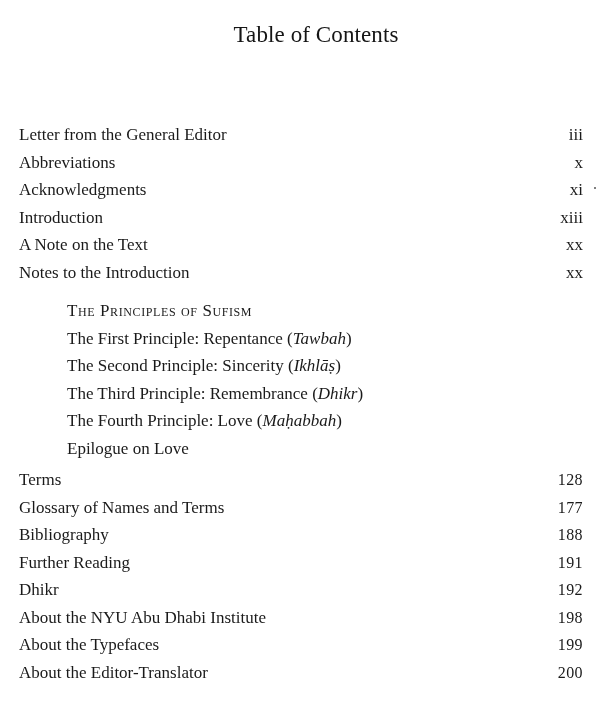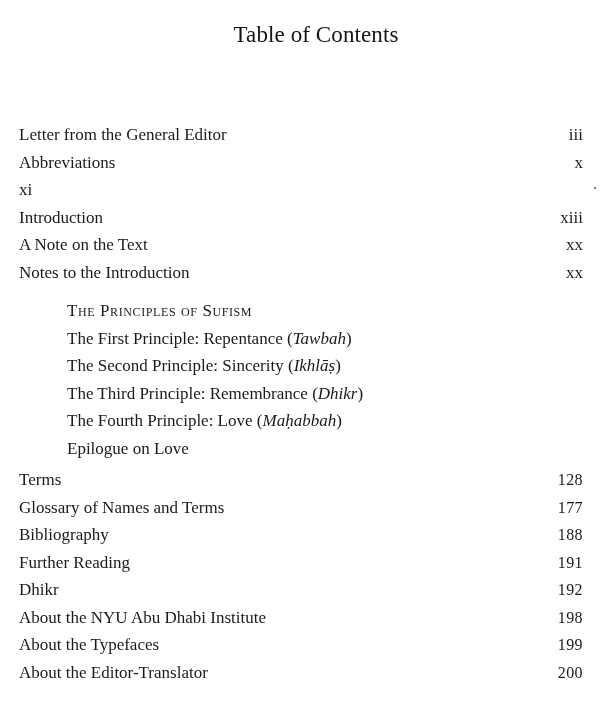"Acknowledgments" span.toc-label { html: none -> <span>Acknowledgments</span> }
